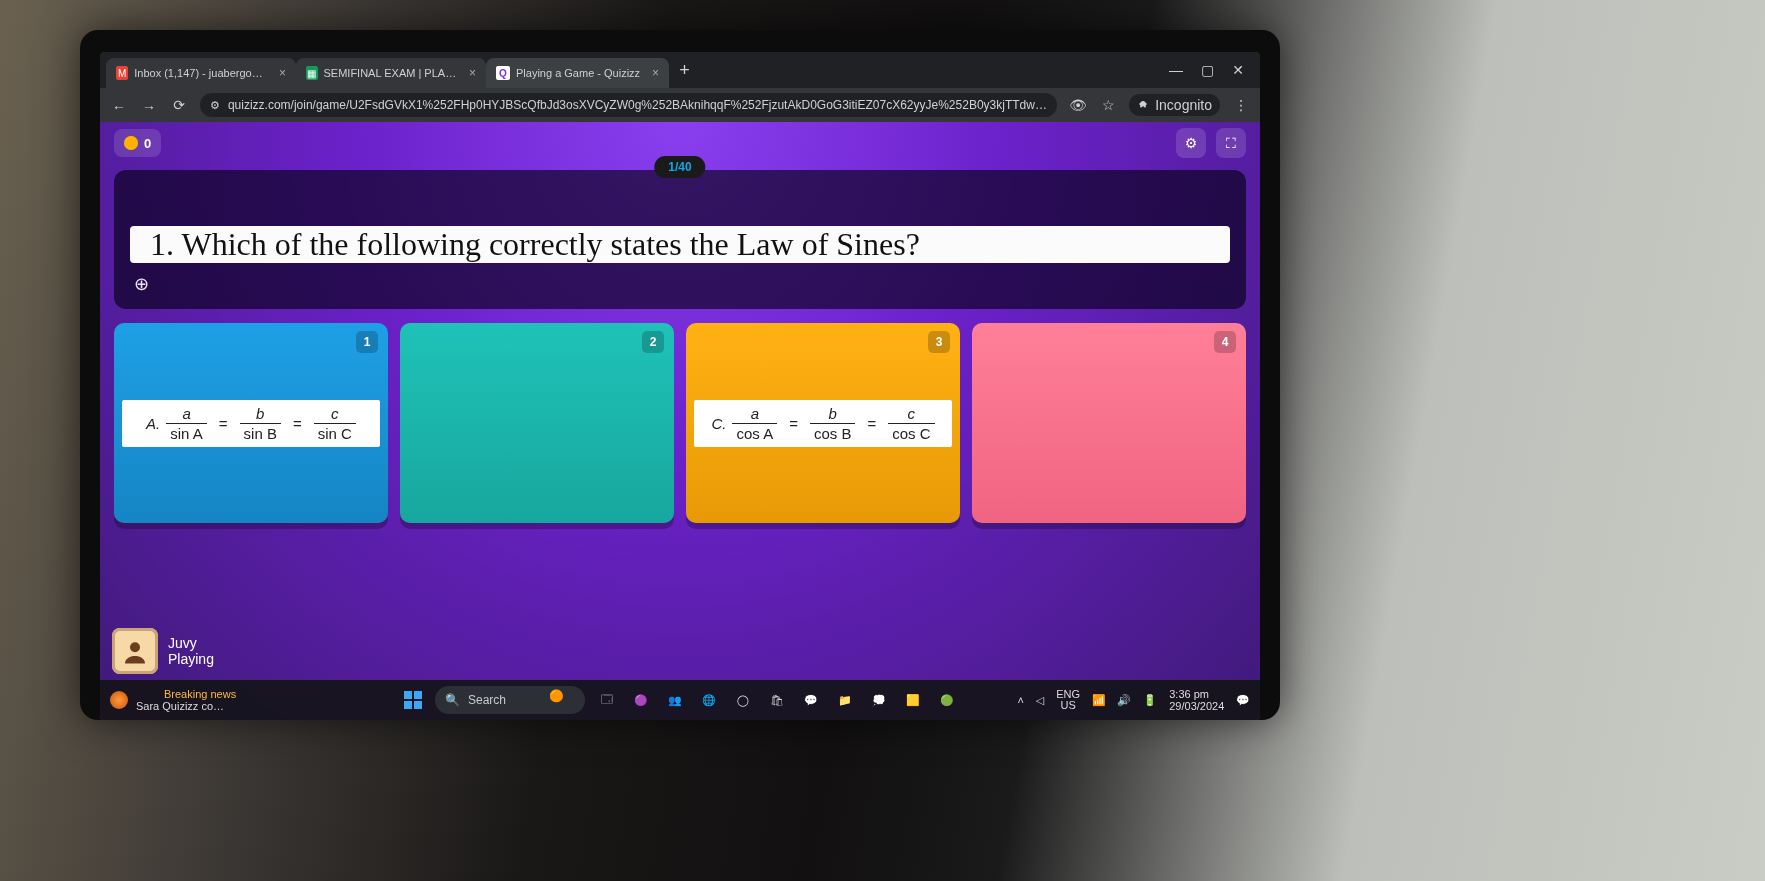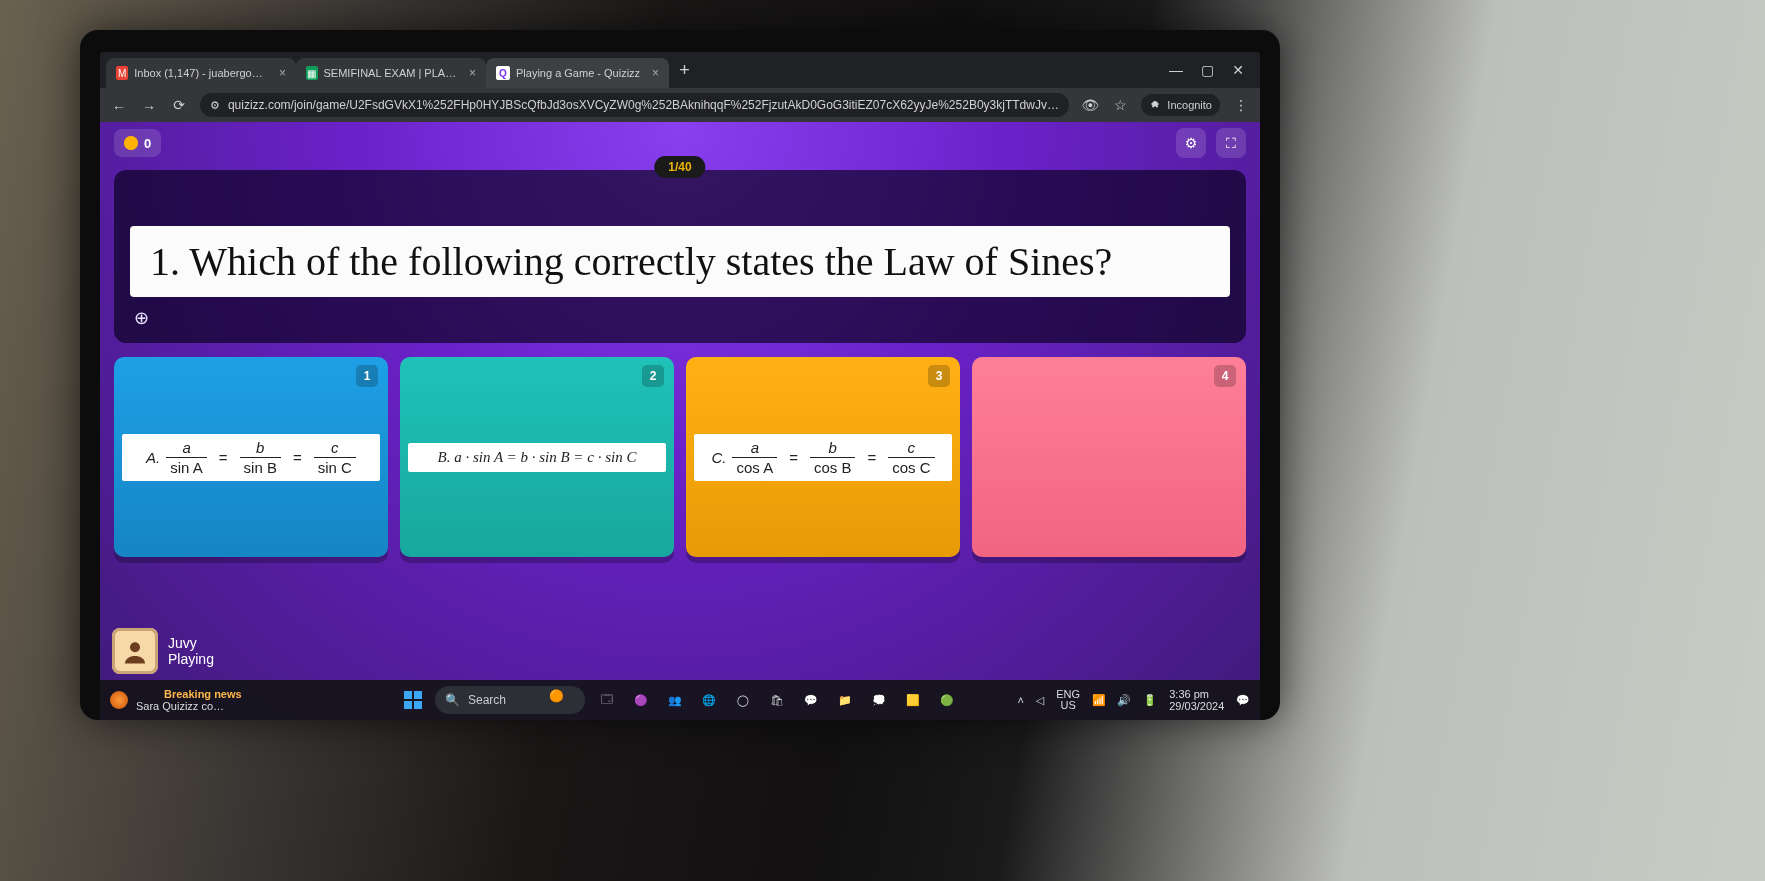"Incognito" .chip { font-size: 11px -> 14px }
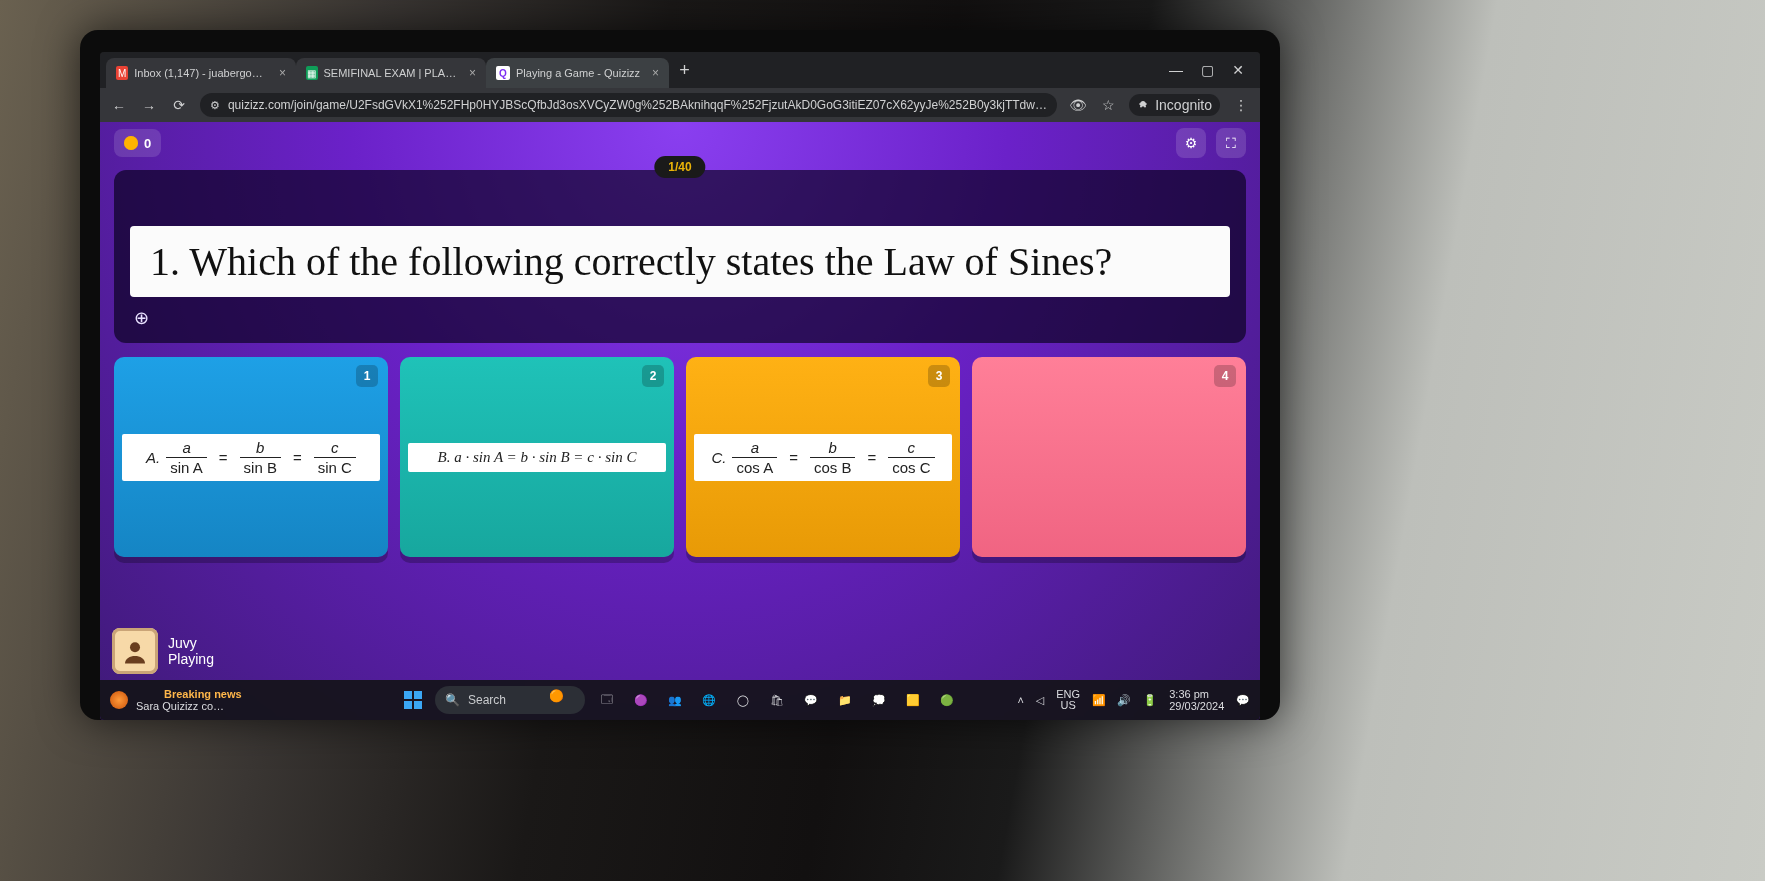"1/40" .qcounter { color: #eab308 -> #0ea5e9 }
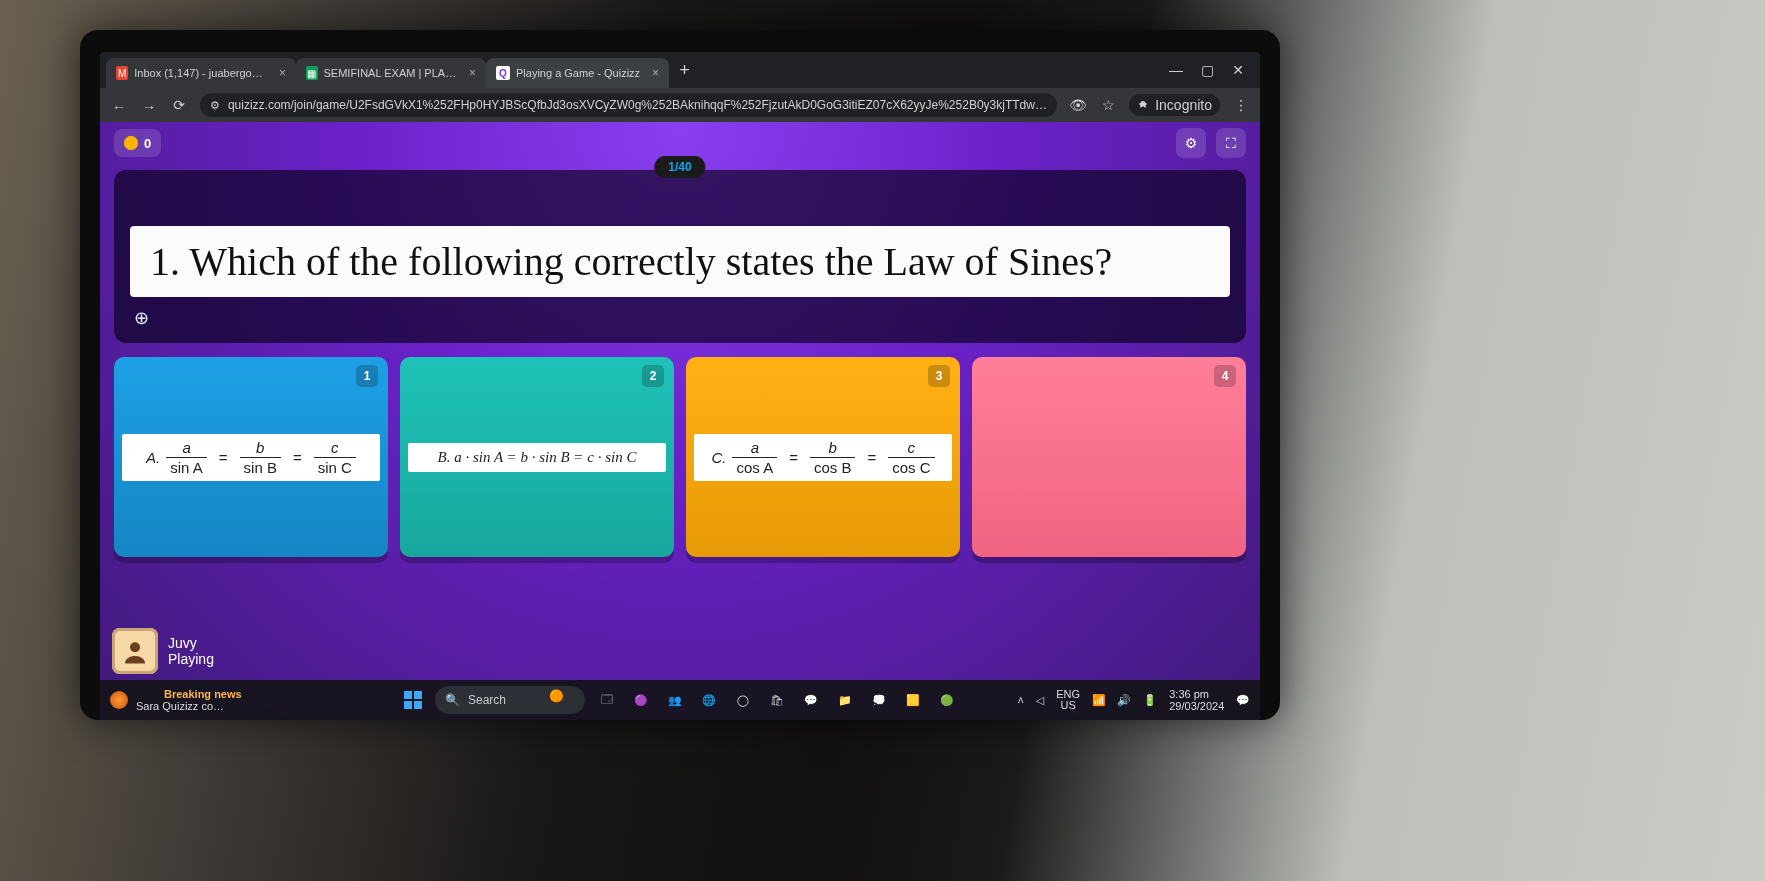"1. Which of the following" .qband { font-size: 40px -> 32px; padding: 12px 20px -> 0 20px }
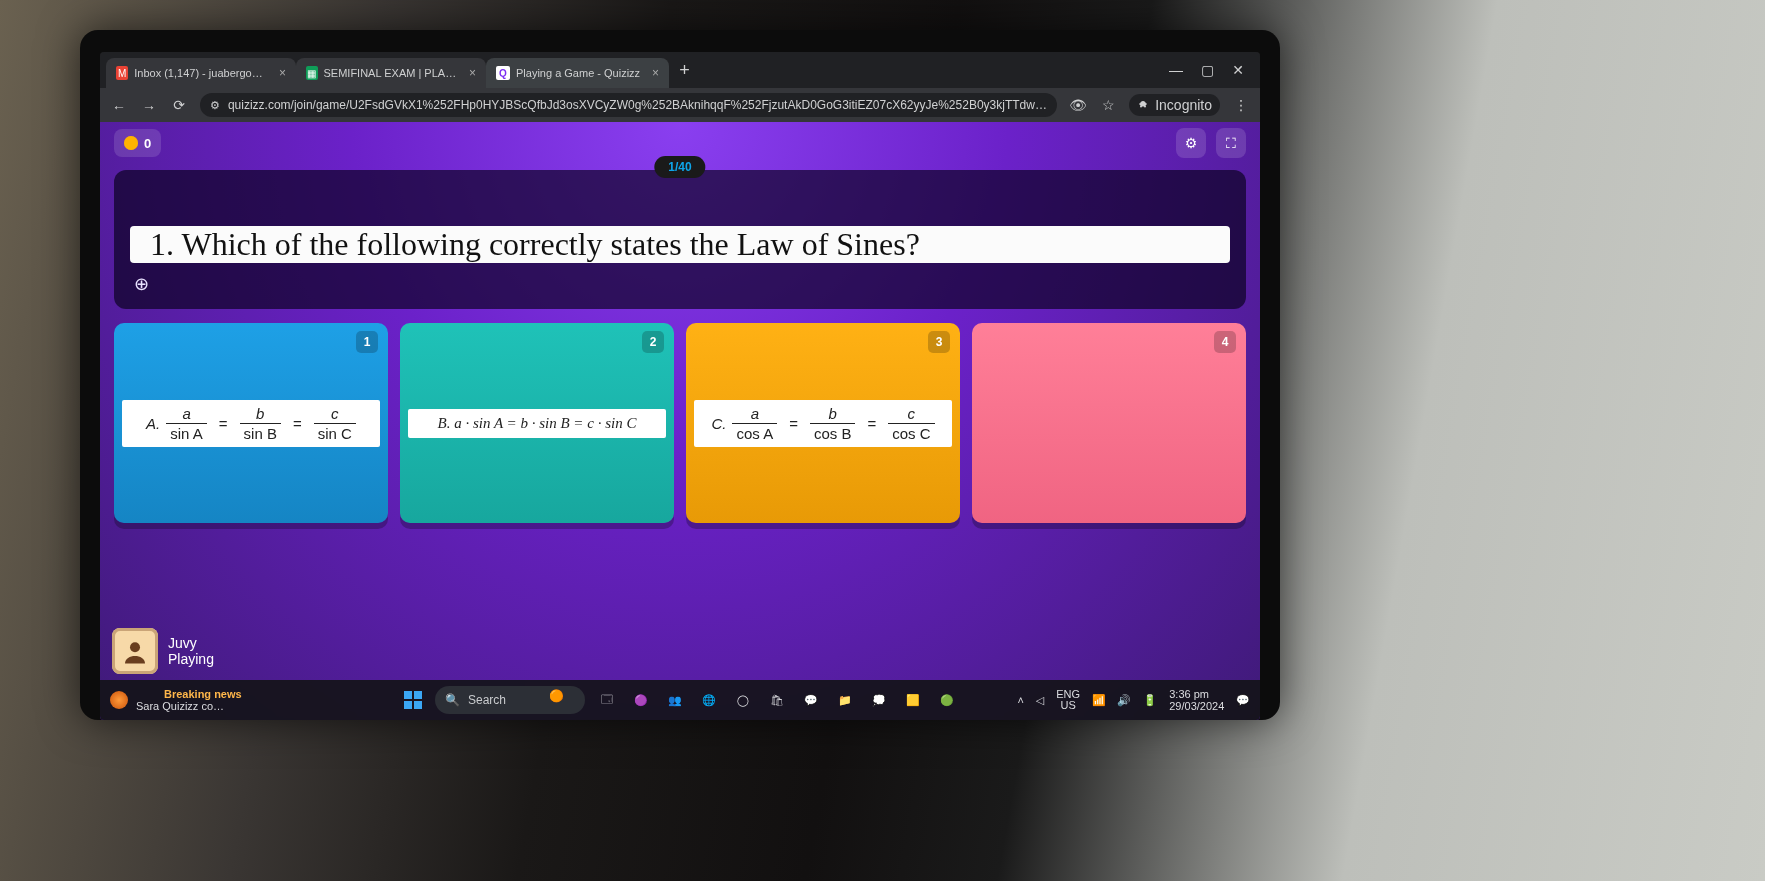"B. a · sin A" div.strip { html: <div>B. a · sin A = b · sin B = c · sin C</div> -> none }
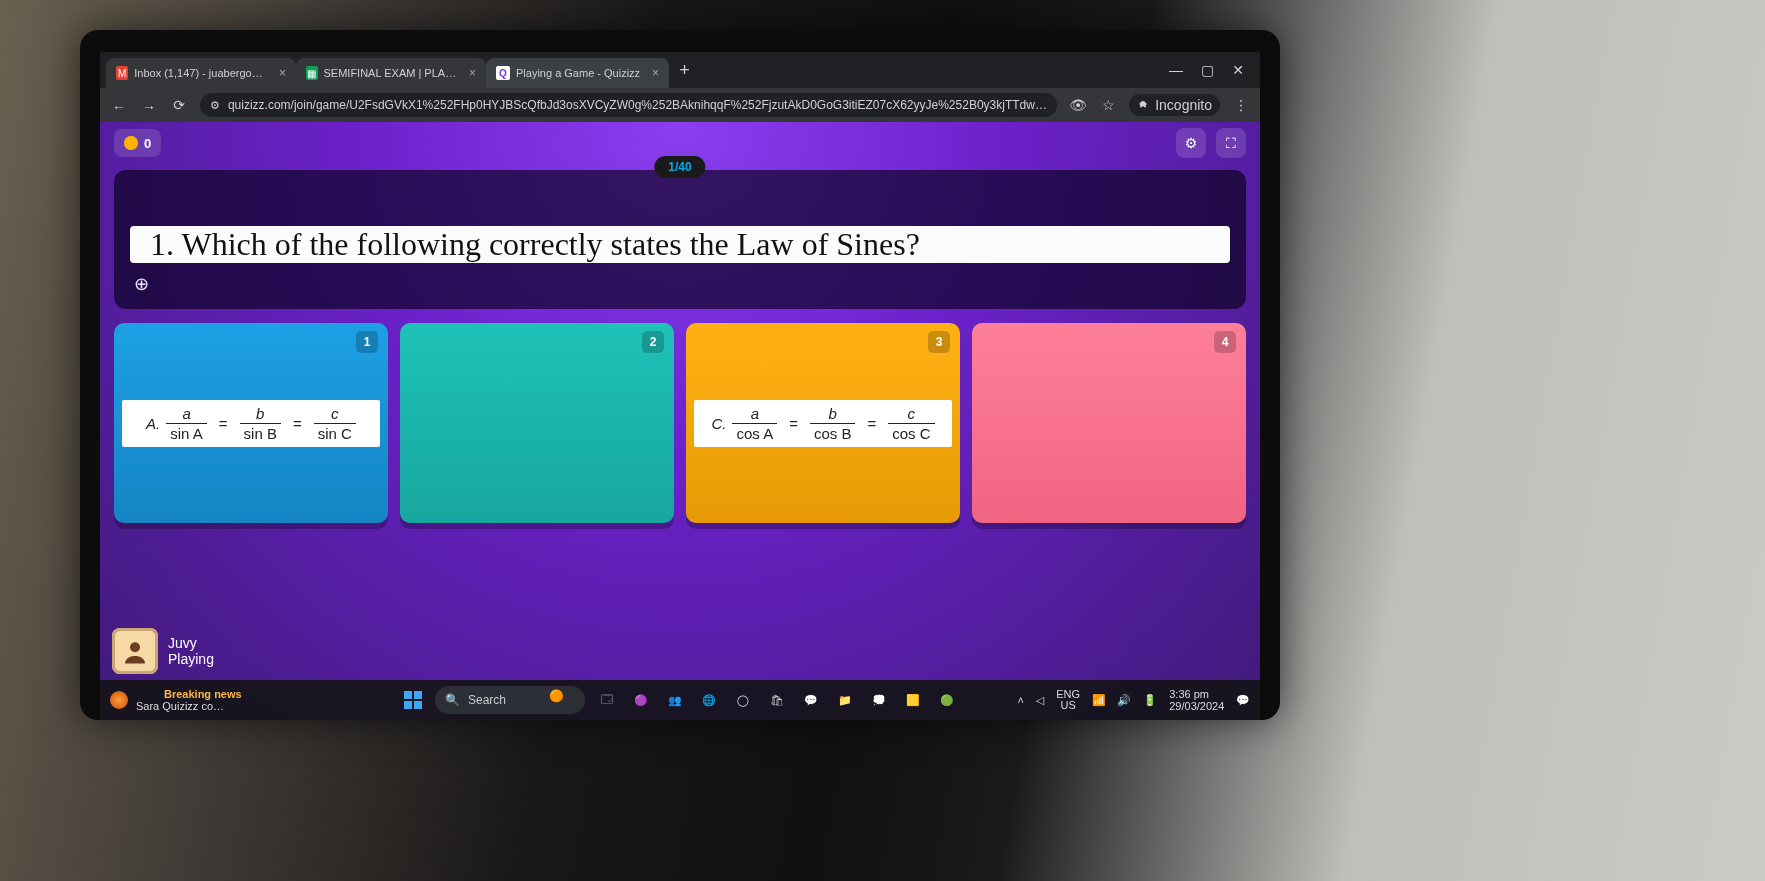"Breaking news" .news .h { font-weight: 700 -> 400 }
